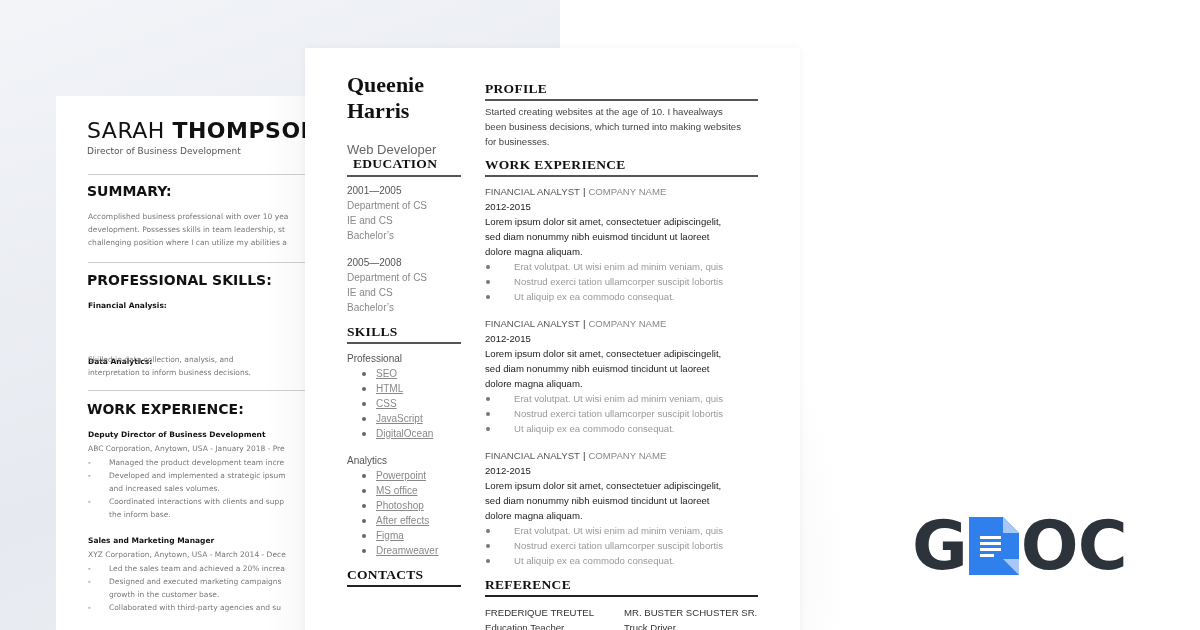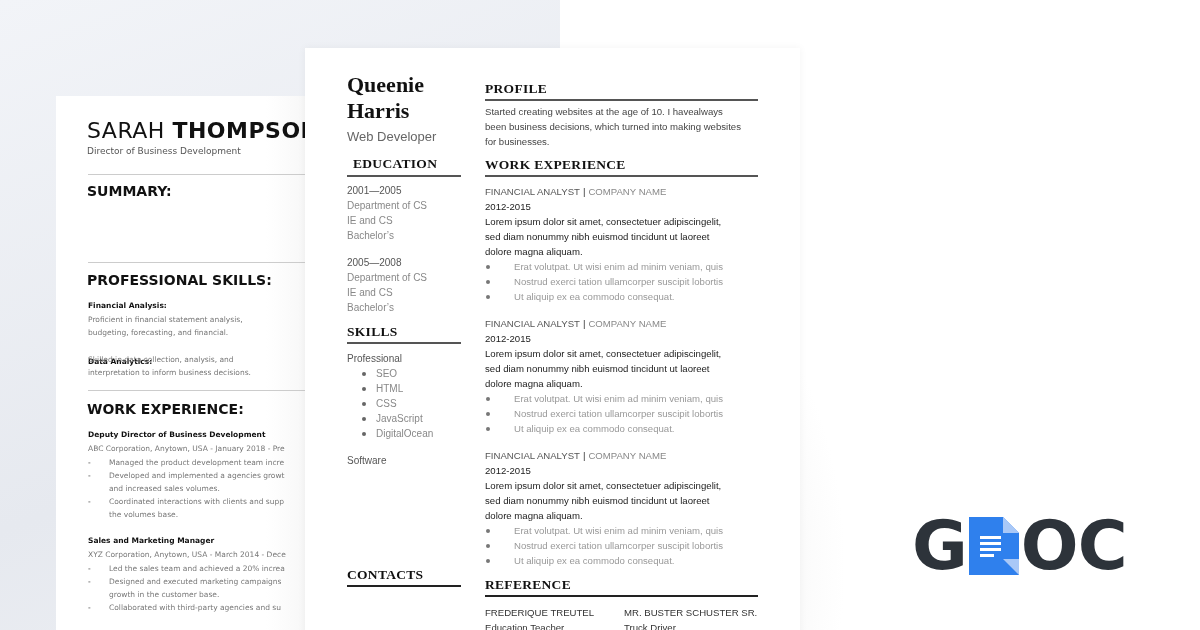"Web Developer" .cc-role { top: 81px -> 94px }
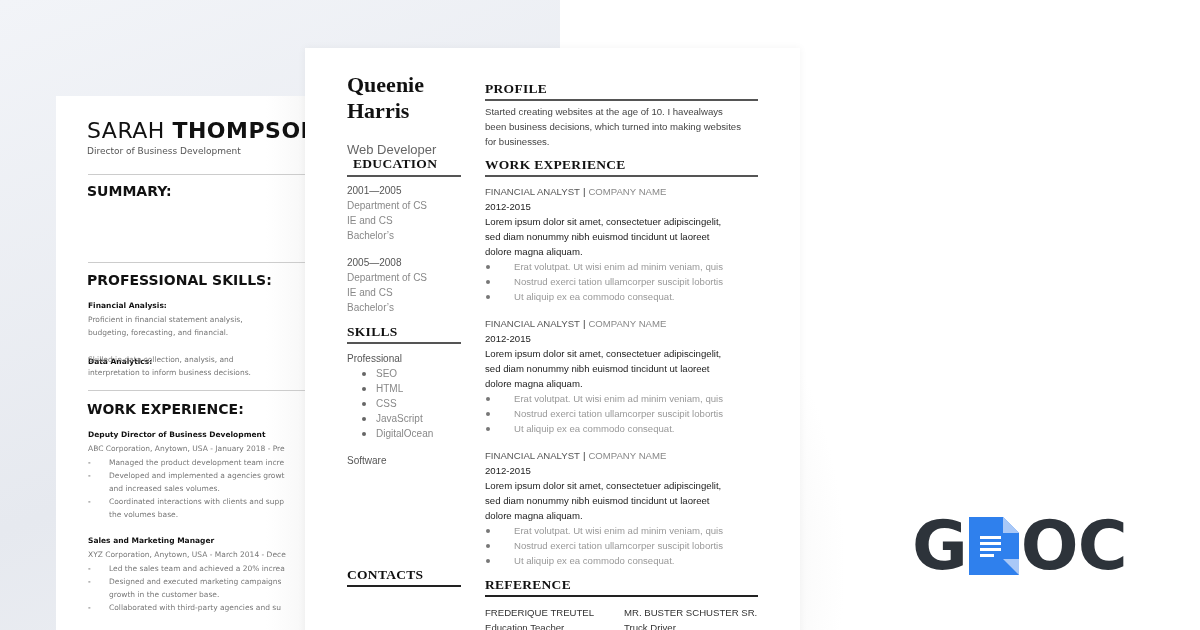"Accomplished business professional with" div.text { html: none -> <div> <div>Accomplished business professional with over 10 yea</div> <div>development. Possesses skills in team leadership, st</div> <div>challenging position where I can utilize my abilities a</div> </div> }
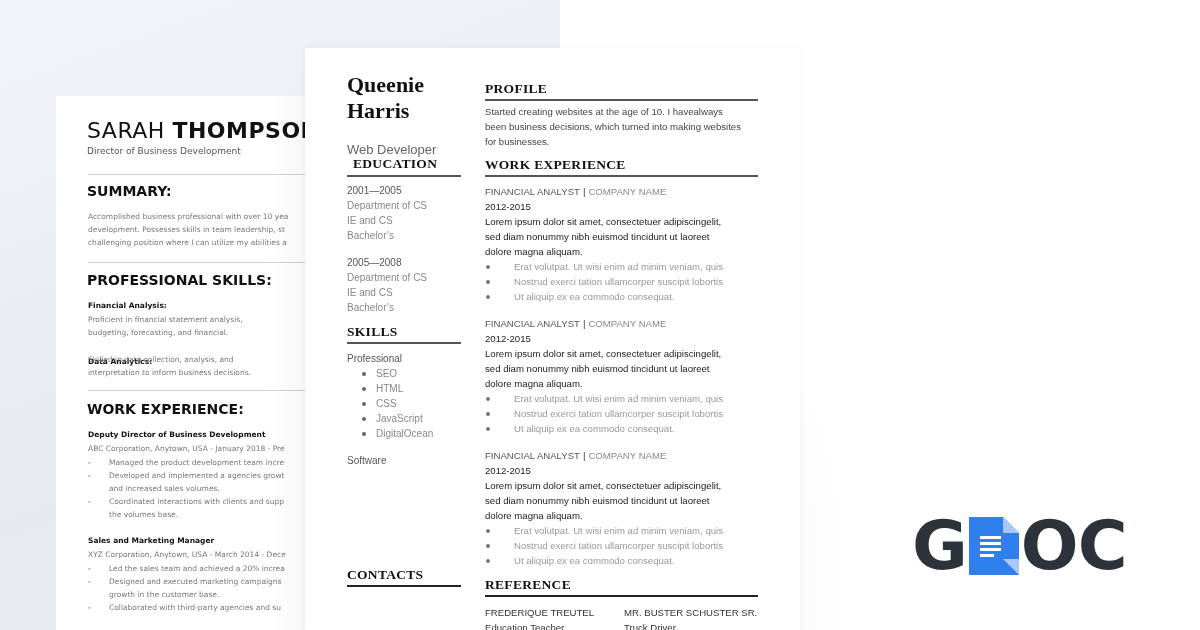"Proficient in financial statement" div.text { html: <div> <div>Proficient in financial statement analysis,</div> <div>budgeting, forecasting, and financial.</div> </div> -> none }
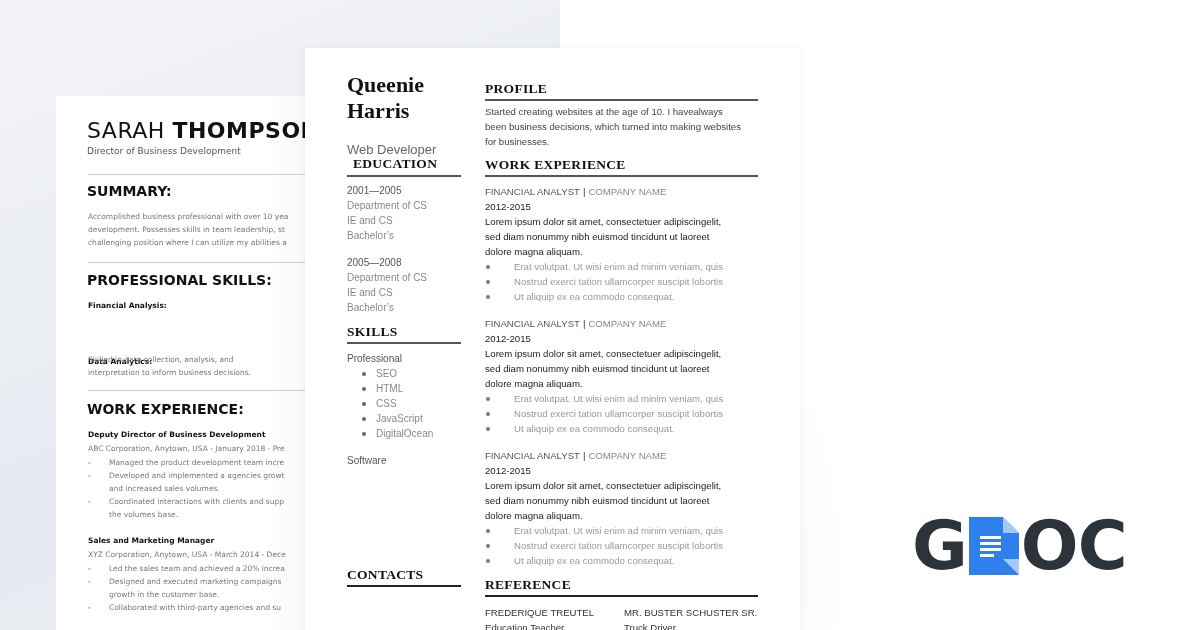"SEO" .cc-left li { text-decoration: none -> underline }
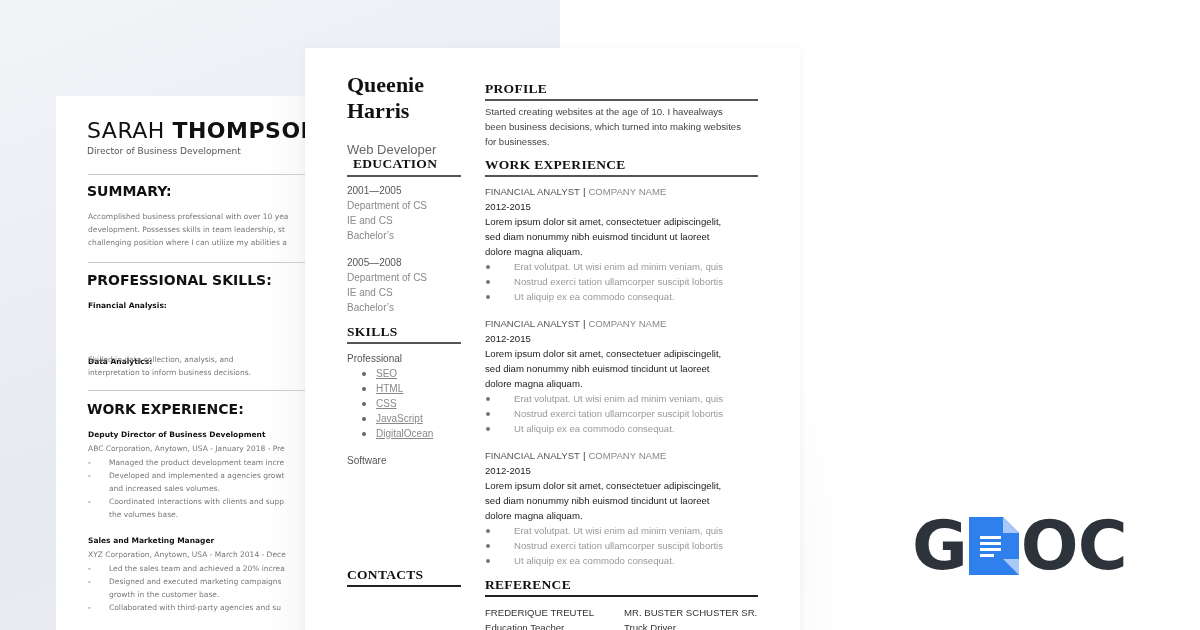"Software" div.first { text: Software -> Analytics }
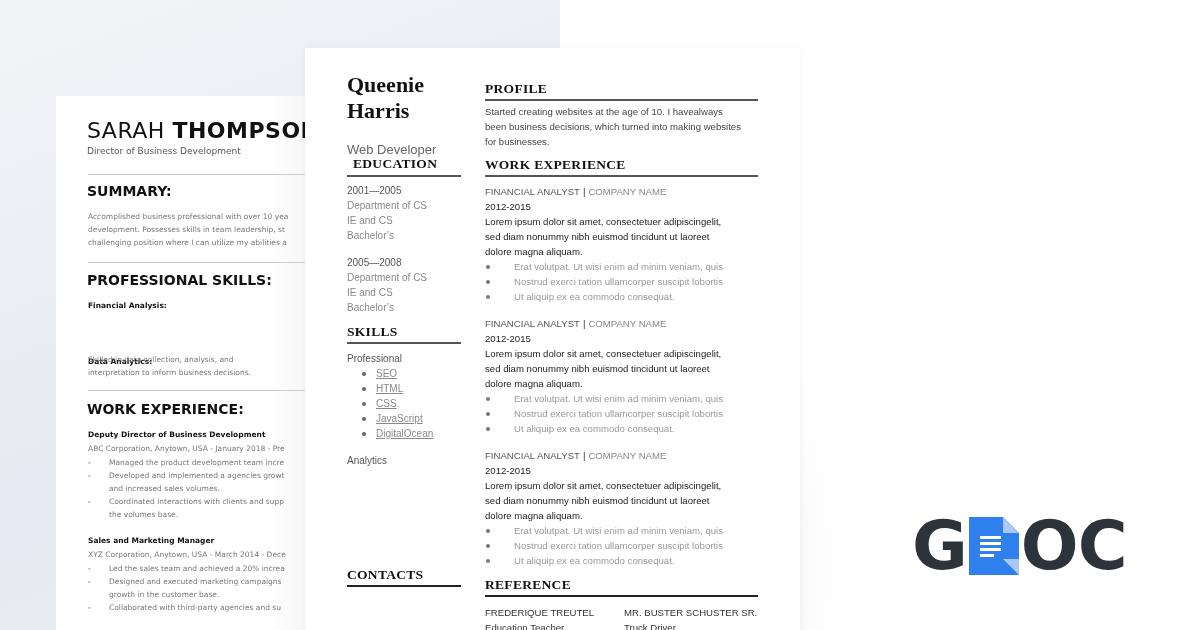"Developed and implemented a agencies" span { text: agencies growt -> strategic ipsum }
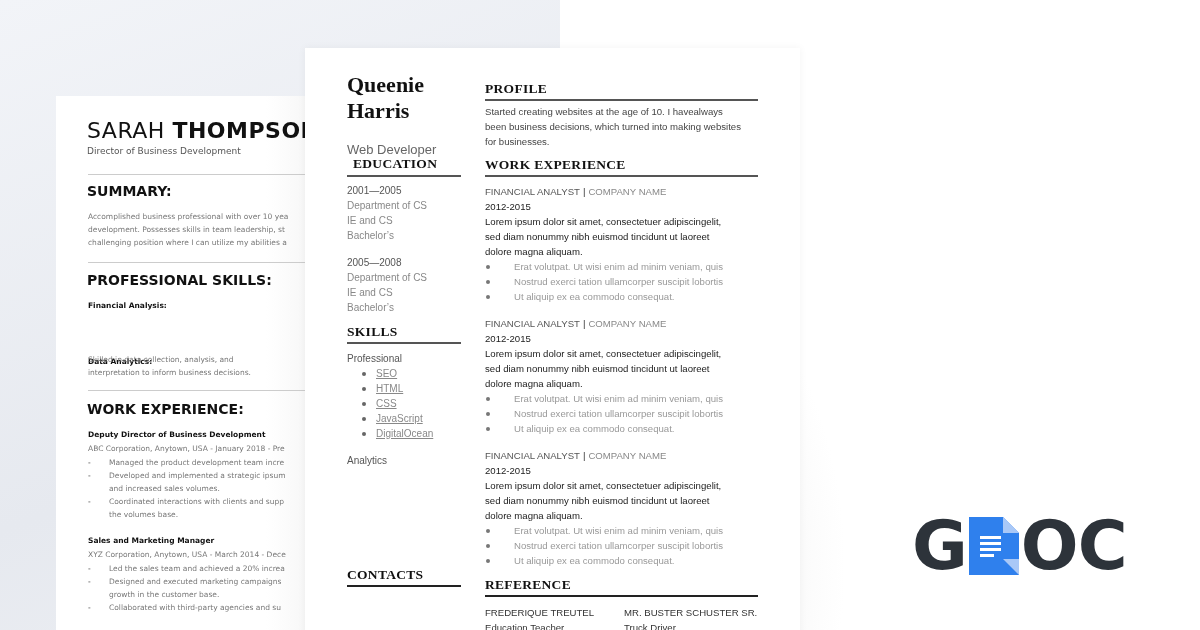"Powerpoint" ul { html: none -> <ul> <li>Powerpoint</li> <li>MS office</li> <li>Photoshop</li> <li>After effects</li> <li>Figma</li> <li>Dreamweaver</li> </ul> }
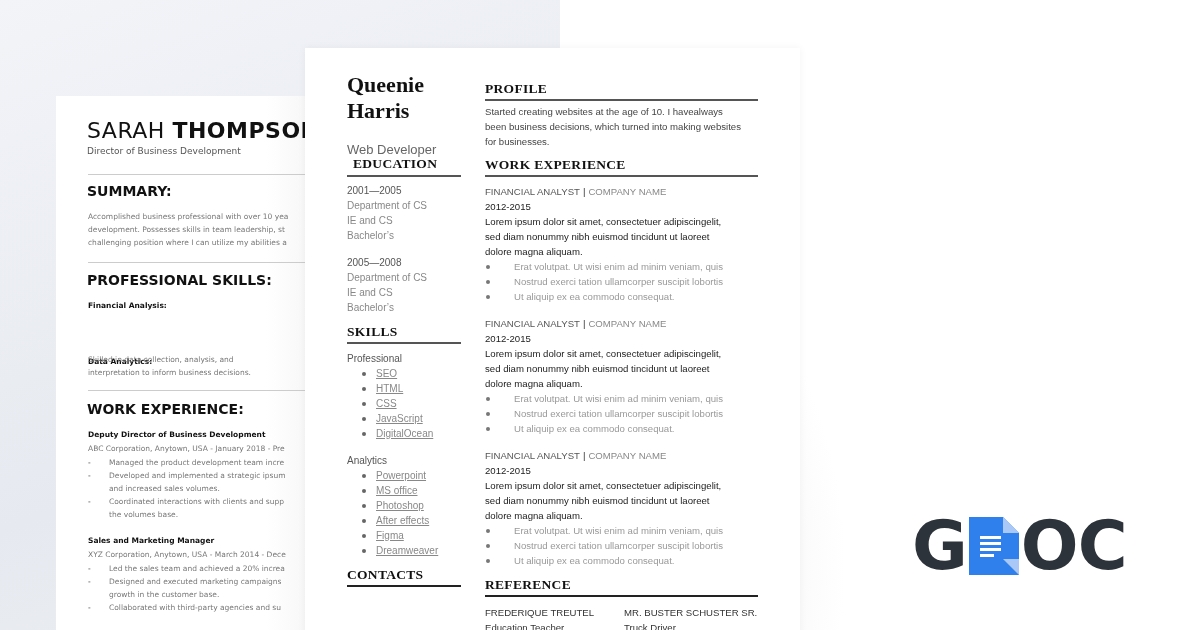"the volumes base." span { text: volumes -> inform }
